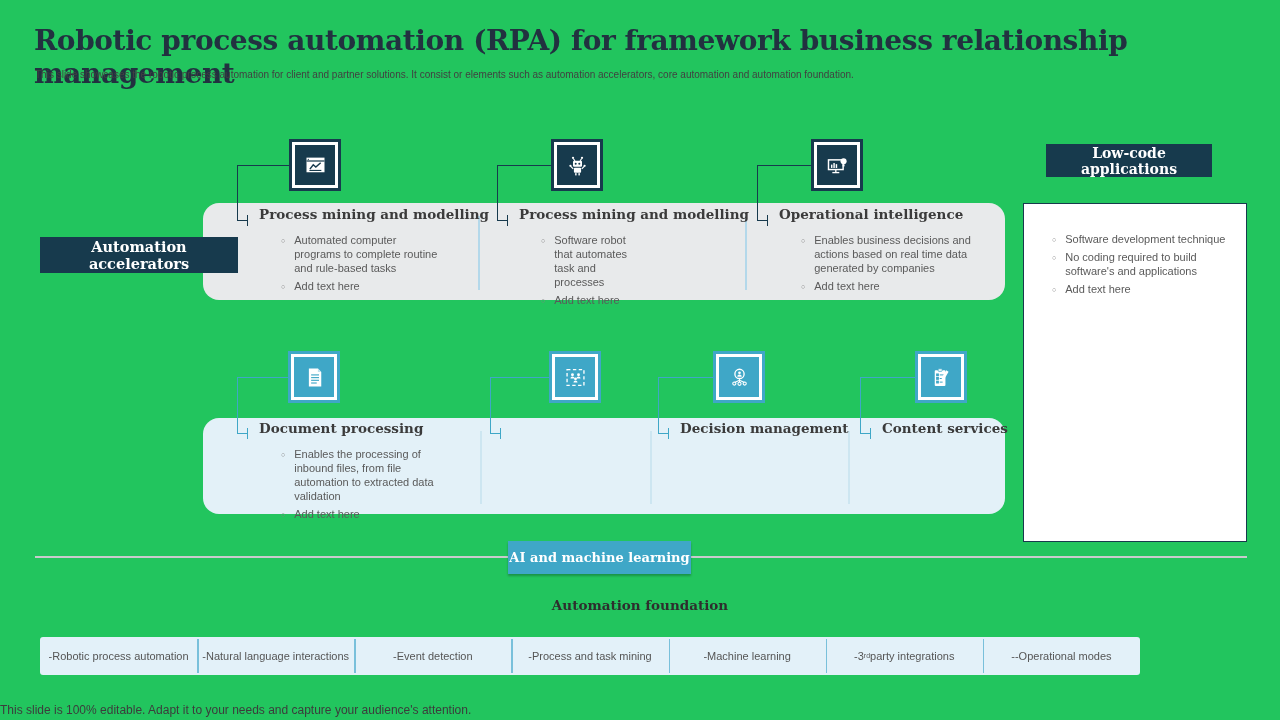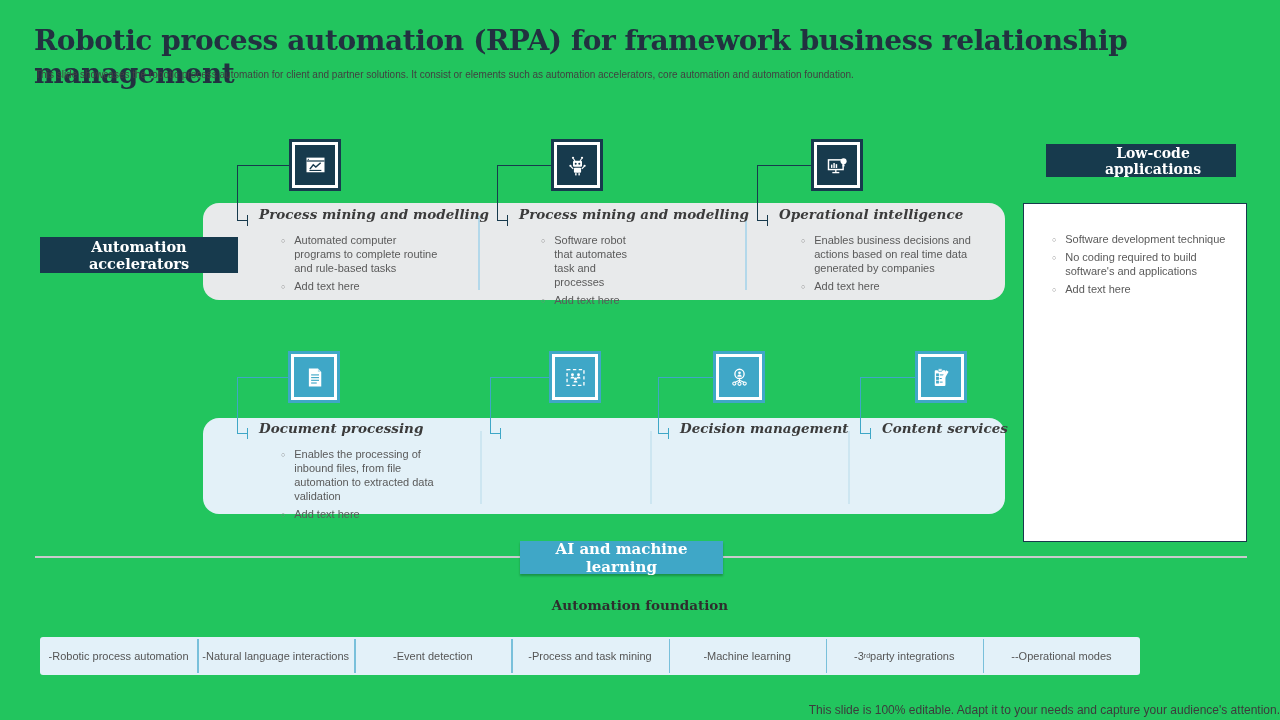"Low-code applications" div.chip { padding-left: 24px -> none }
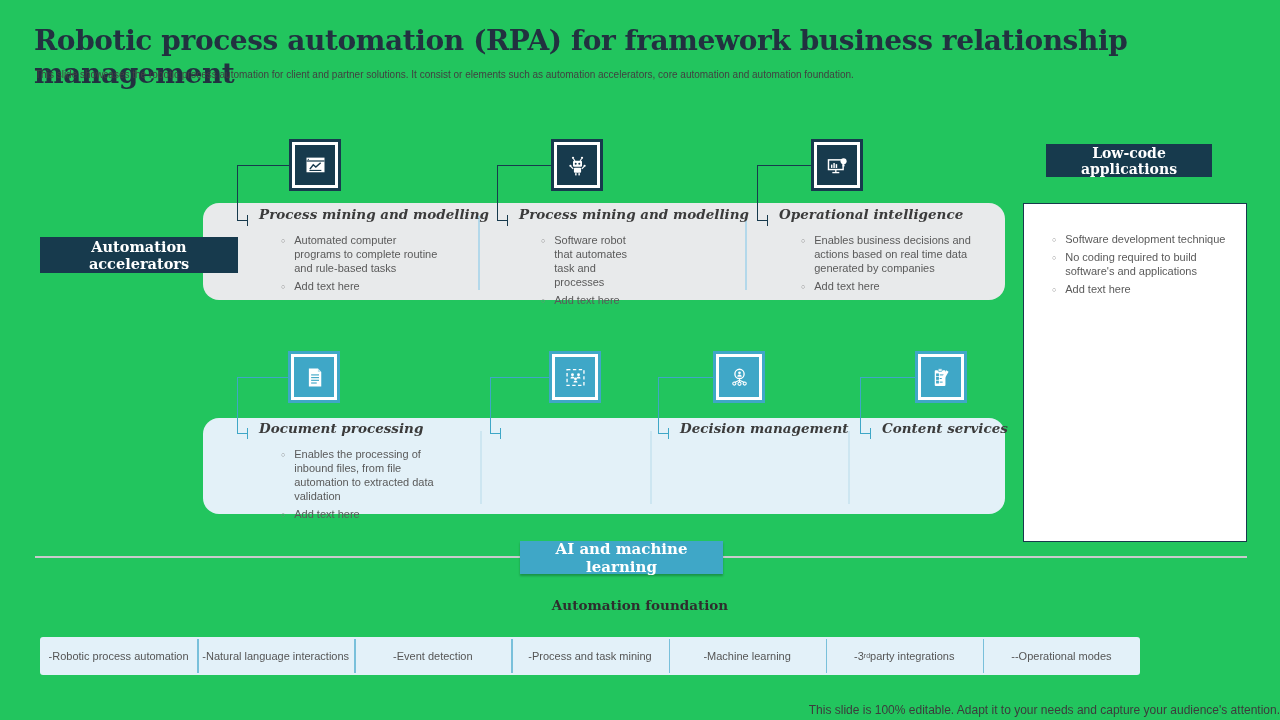"Process mining and modelling" .col-head { font-style: italic -> none }
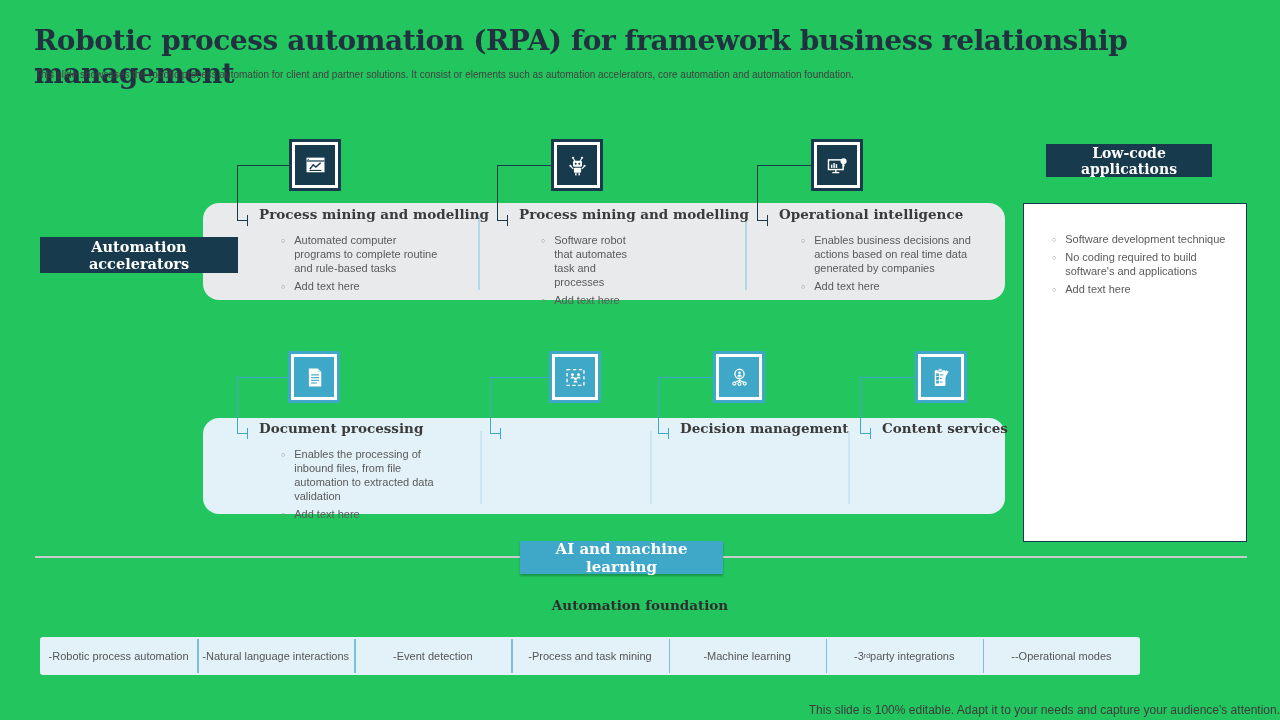"AI and machine learning" .ai-btn { font-size: 15px -> 13px; left: 520px -> 508px; width: 203px -> 183px }
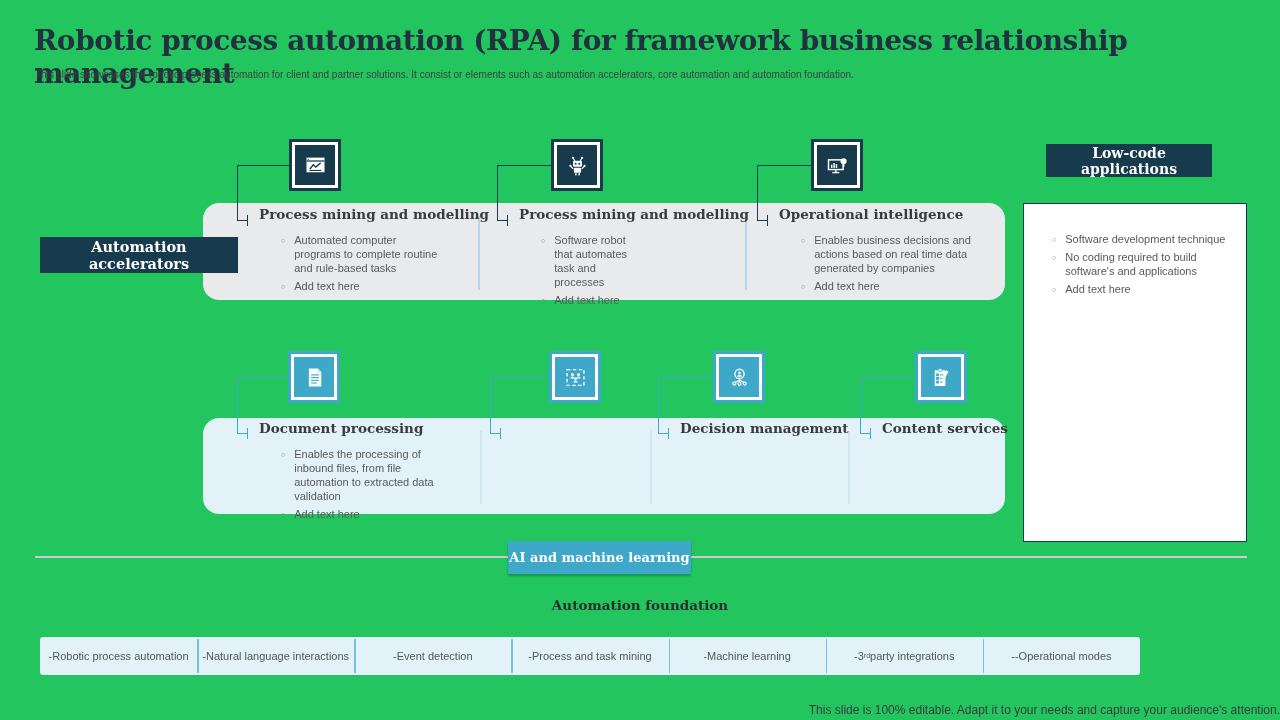"This slide is 100% editable." .footer { text-align: right -> left }
